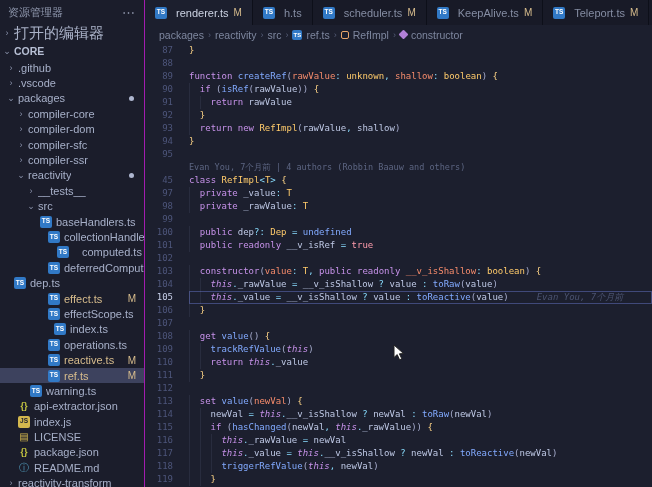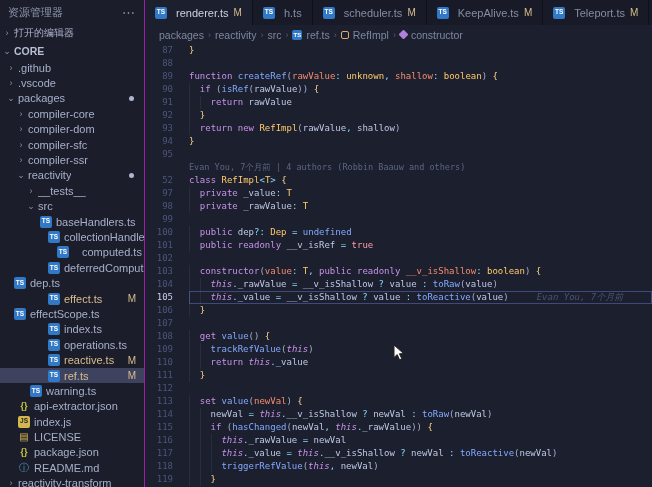"打开的编辑器" span { font-size: 10px -> 15px }
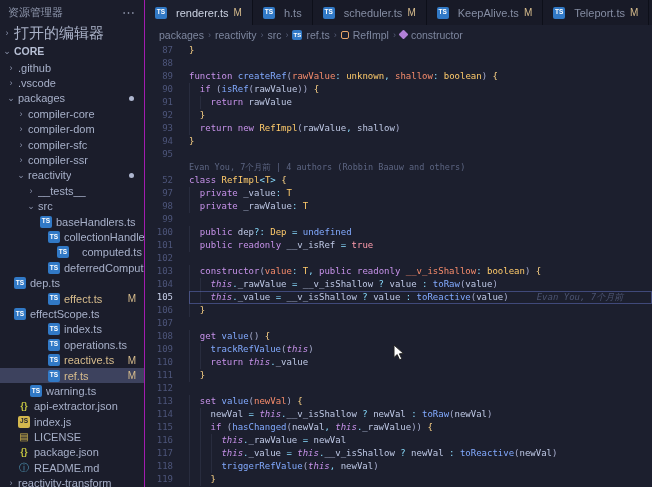"52" span.num { text: 52 -> 45 }
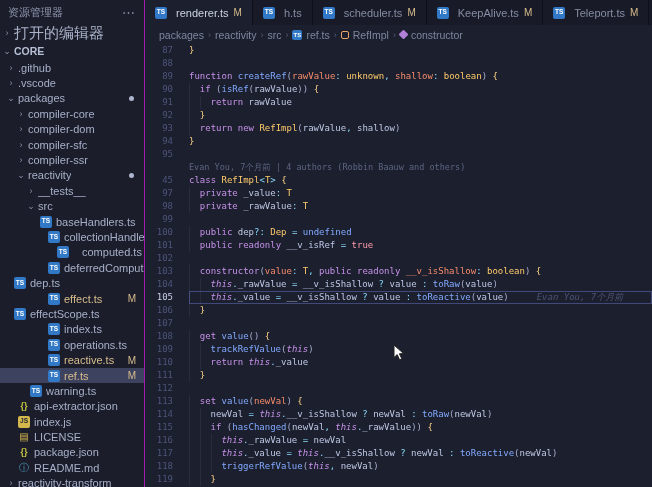"effectScope.ts" div.tree-row { padding-left: none -> 34px }
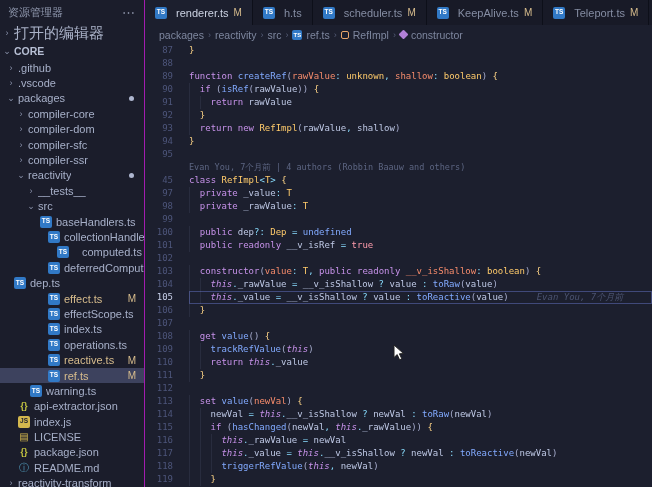"index.ts" div.tree-row { margin-left: none -> 6px }
